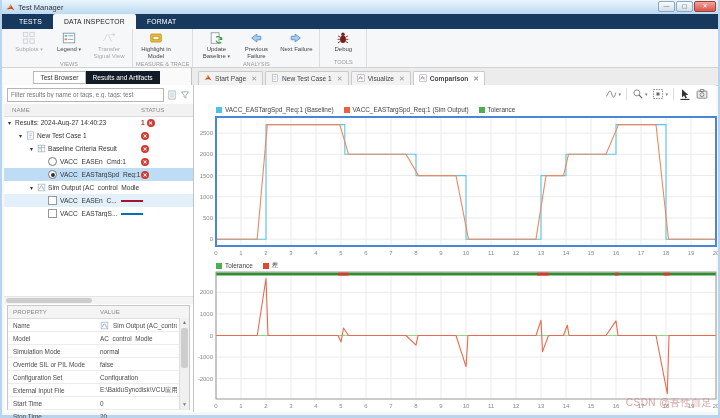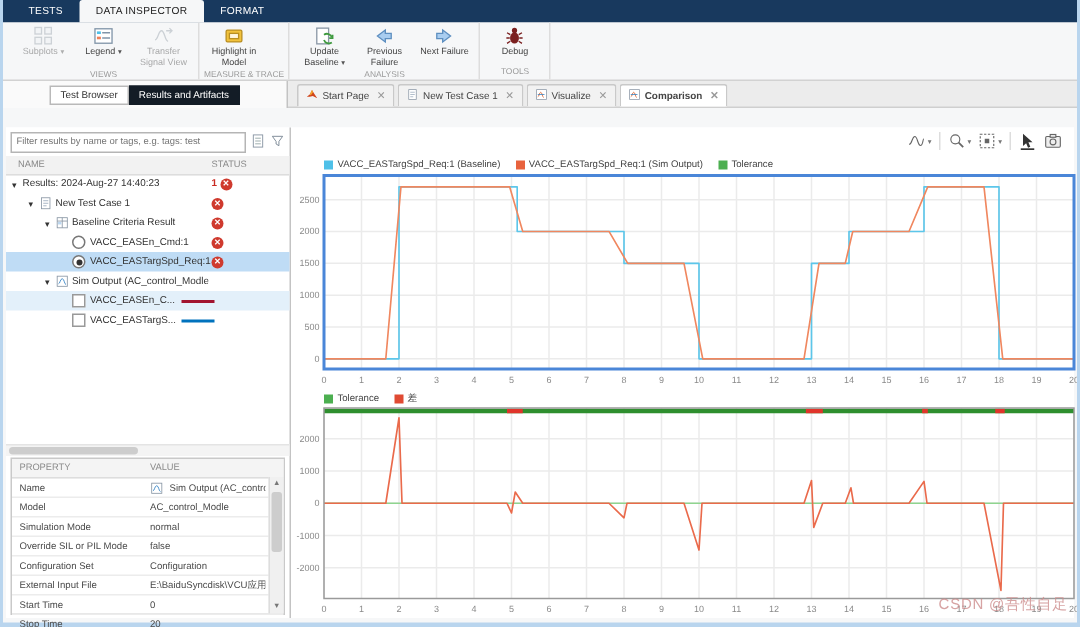"Test Manager" div.titlebar { html: none -> <div> <span><svg> <path></path> <path></path> </svg></span> <span>Test Manager</span> <div> <div>—</div> <div>▢</div> <div>✕</div> </div> </div> }
